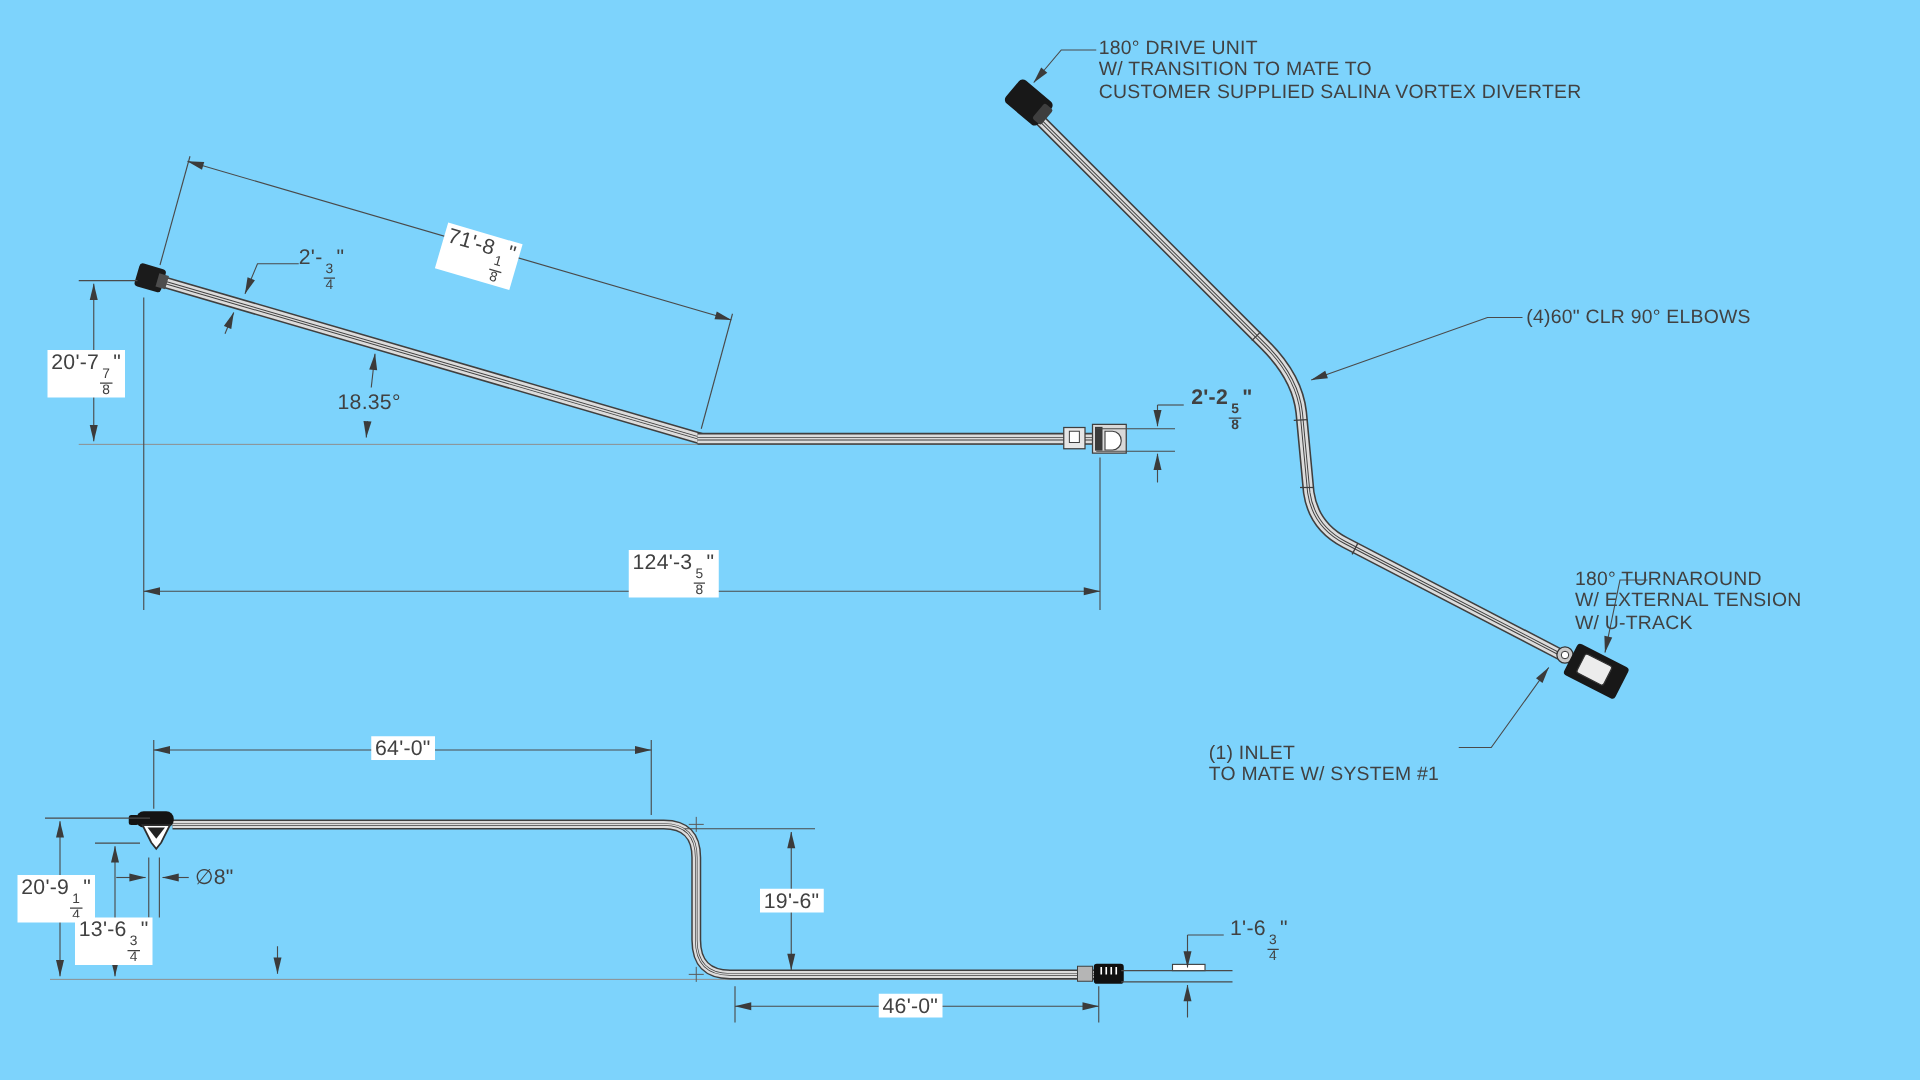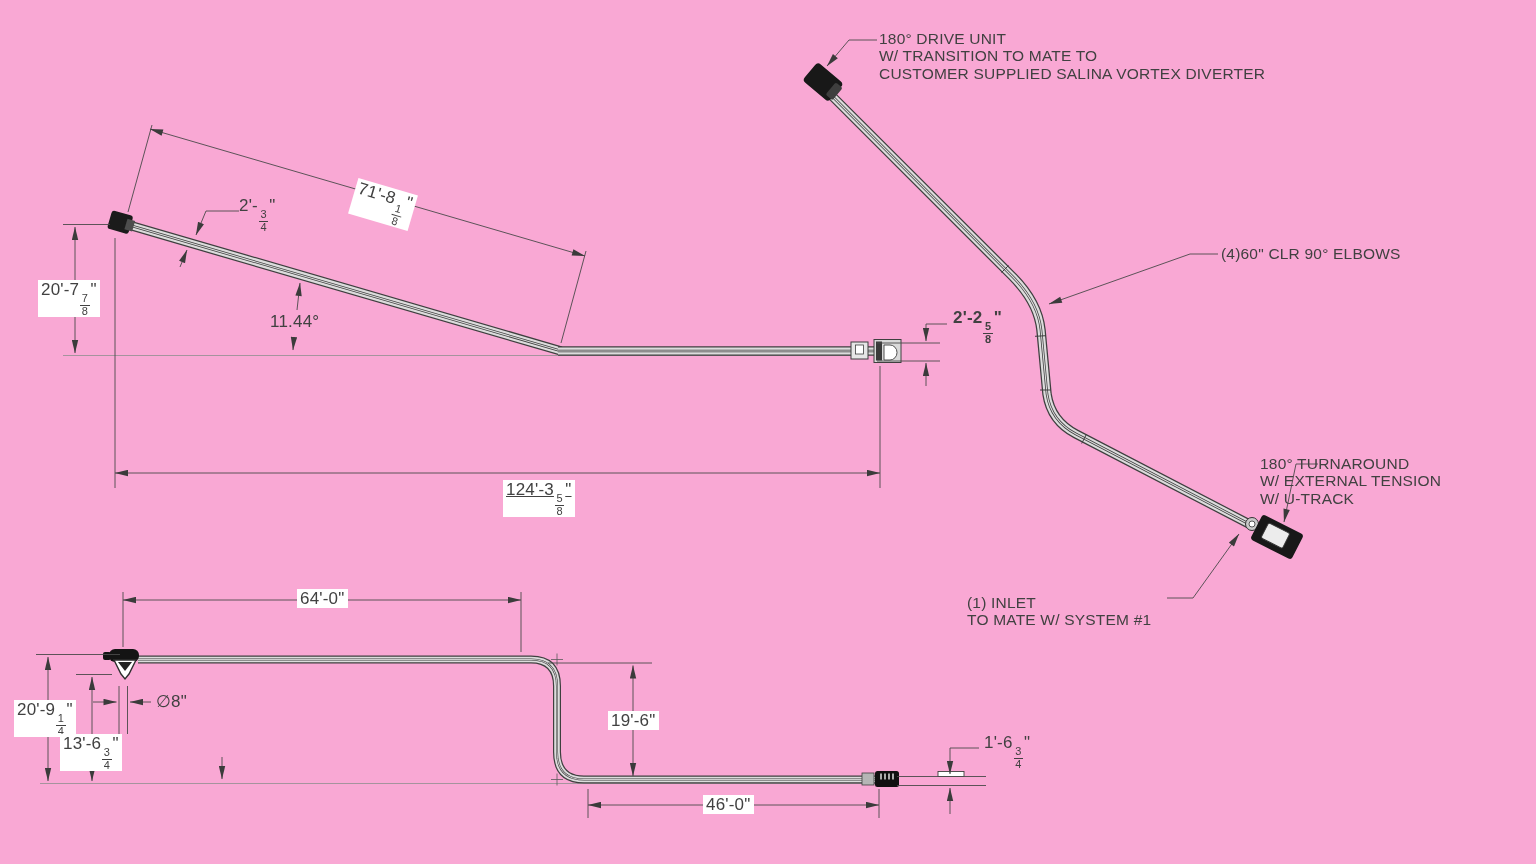"180° DRIVE UNIT" .stage { background: #f9a8d4 -> #7dd3fc }
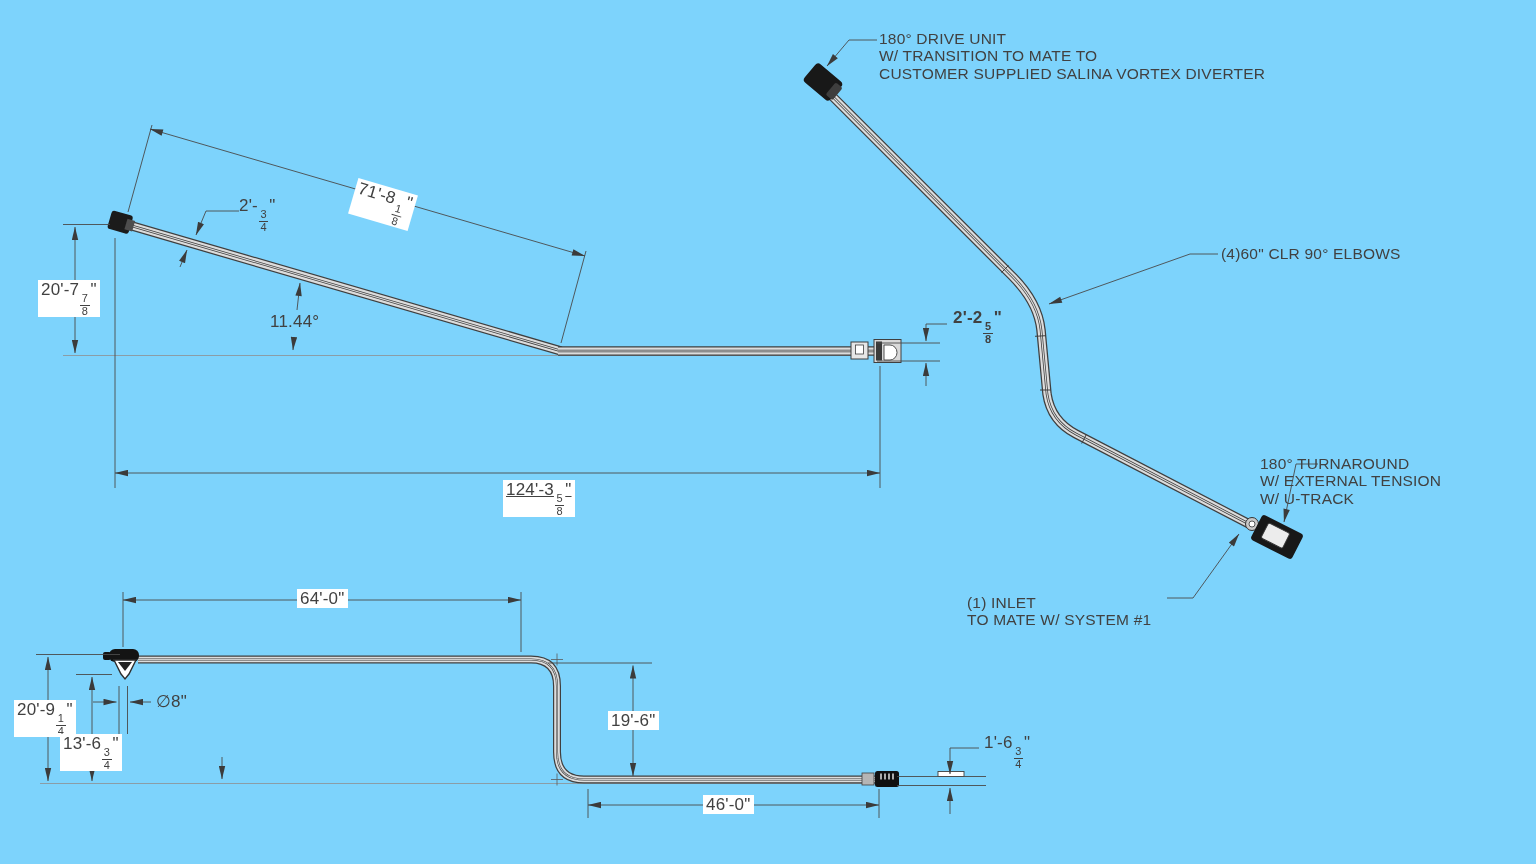"11.44°" div.lbl { text: 11.44 -> 18.35 }
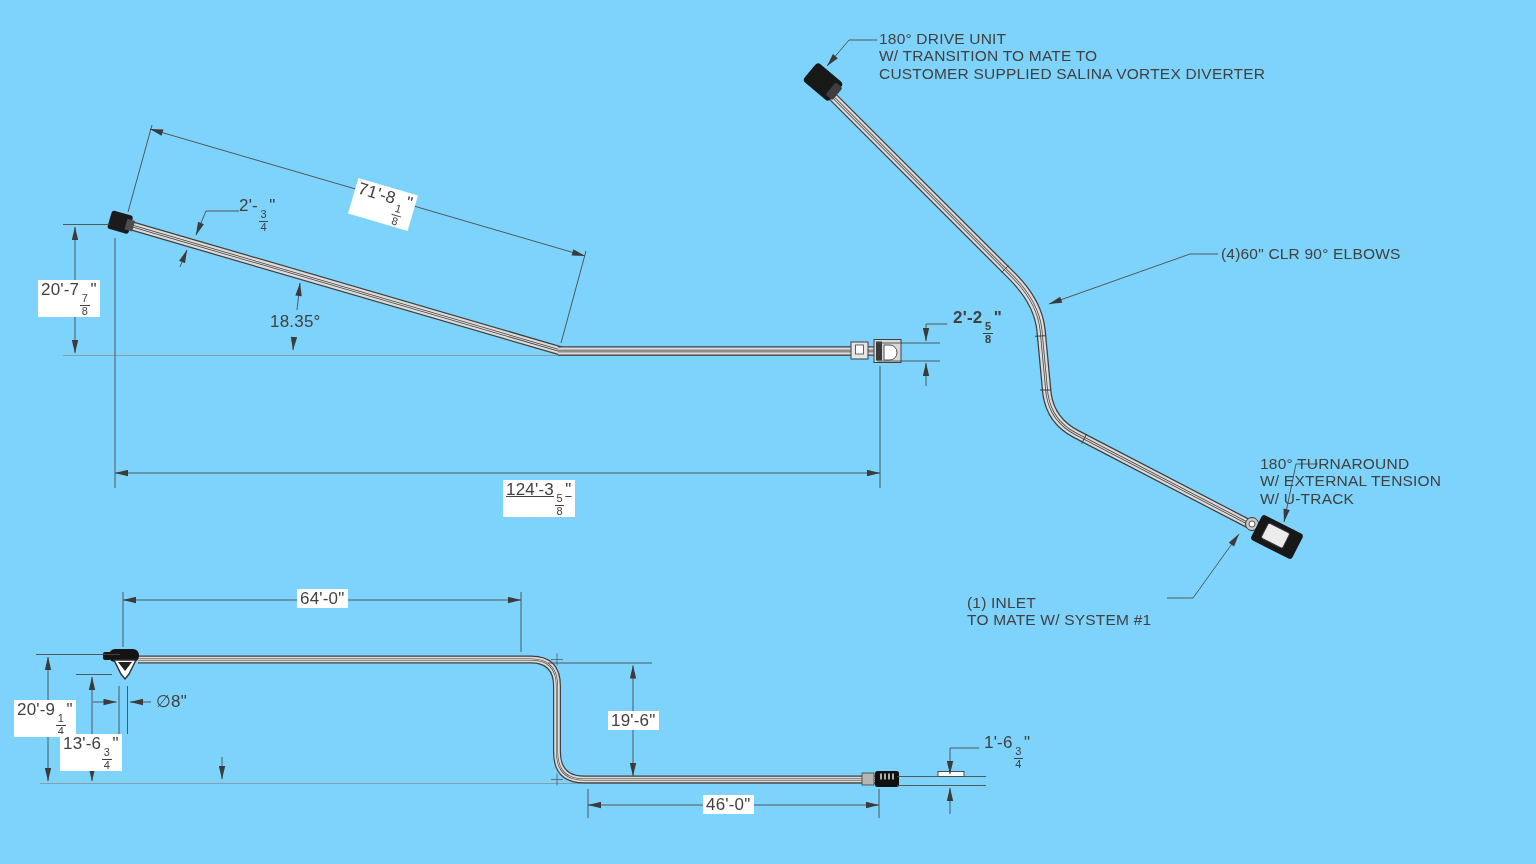"124'-3" div.lbl { text-decoration: underline -> none; top: 480px -> 440px }
